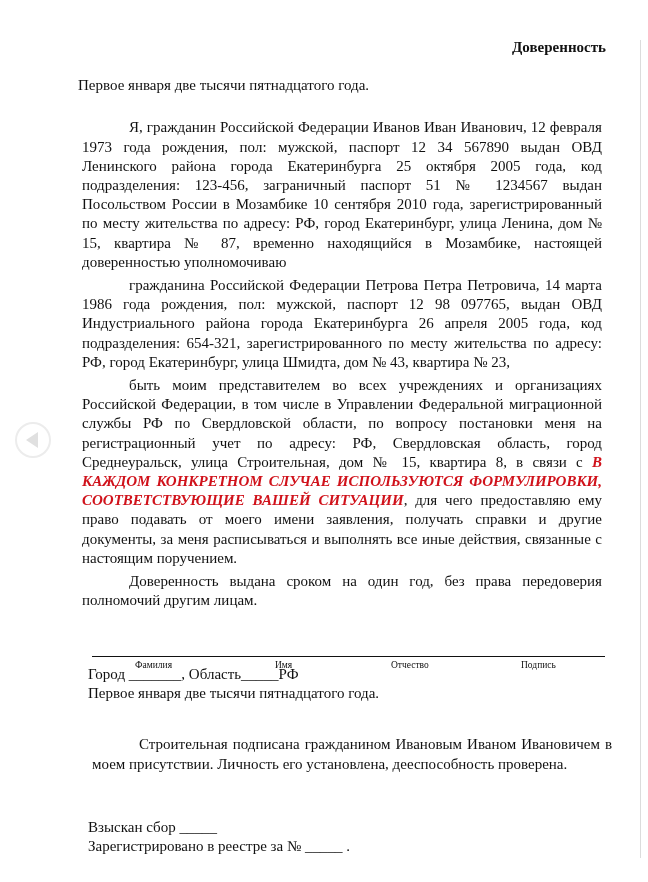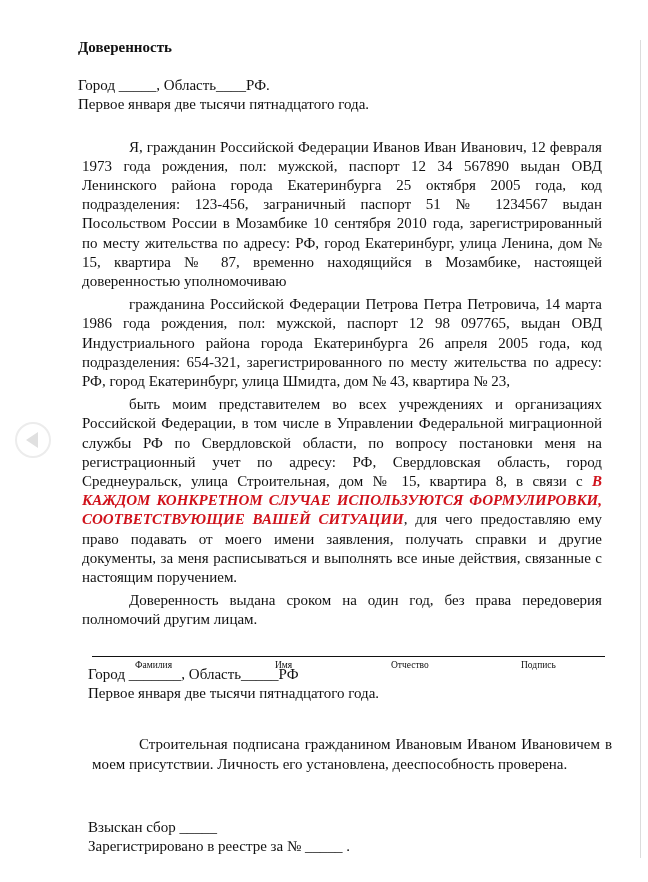"Доверенность" .title { text-align: left -> right }
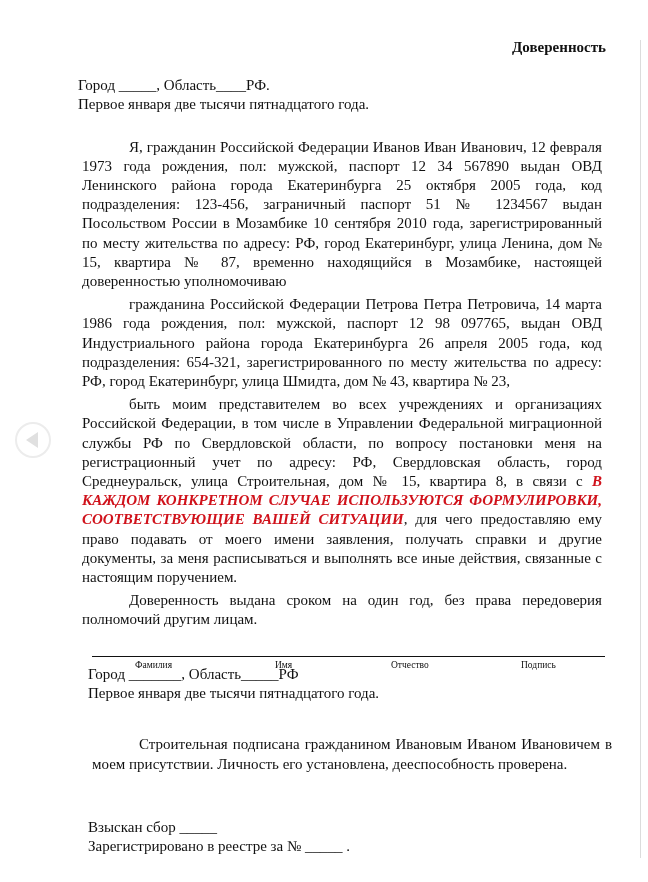"Город _____, Область____РФ." p.line { html: <p>Город _____, Область____РФ.</p> -> none }
